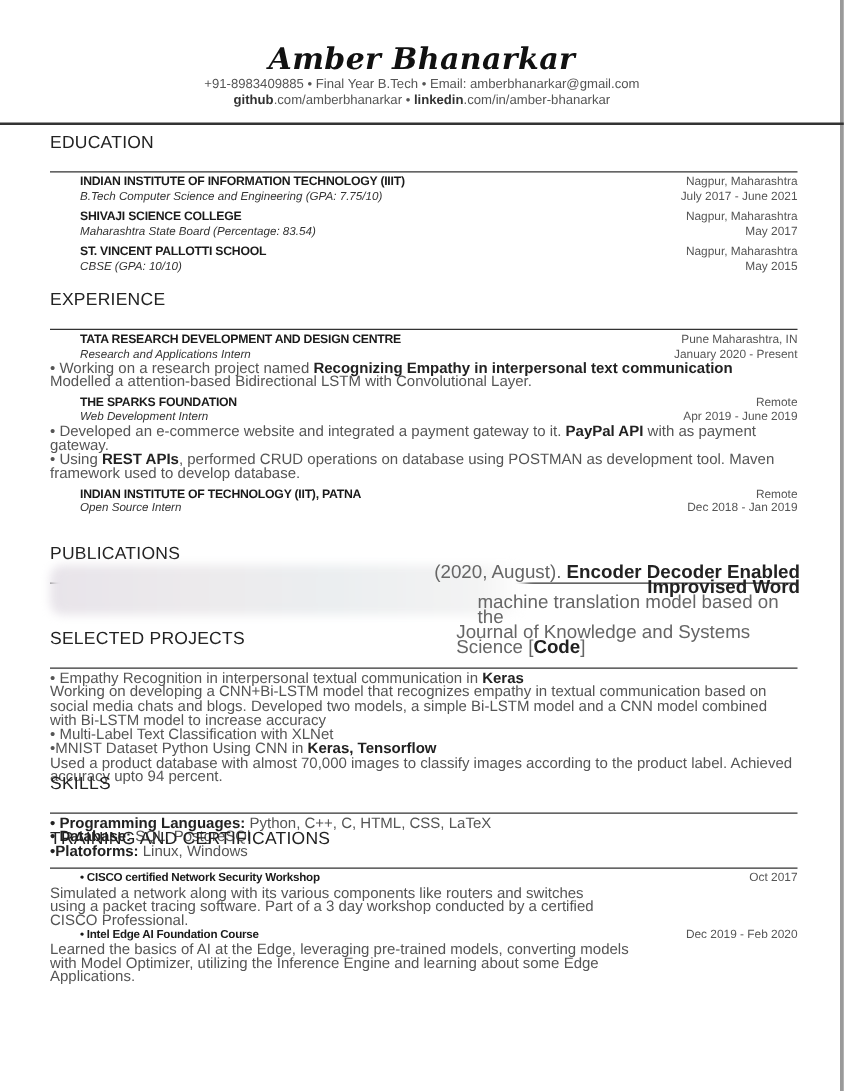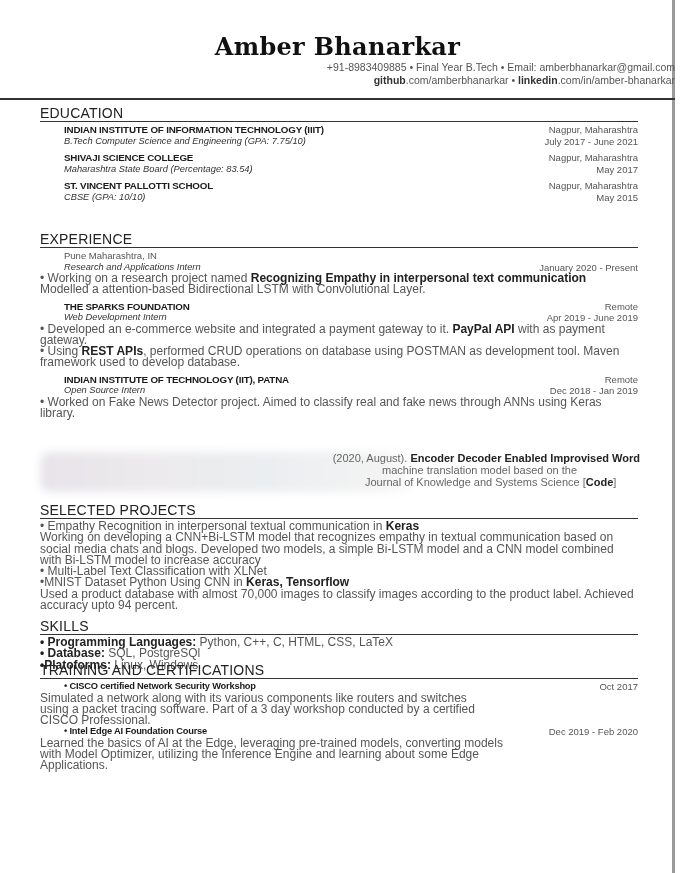"Amber Bhanarkar" .name { font-style: none -> italic }
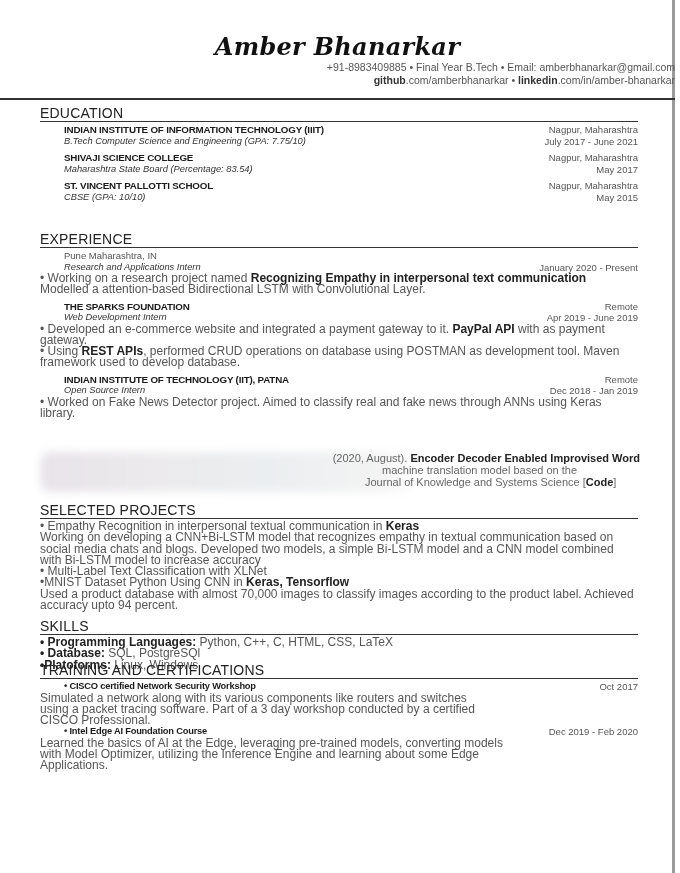"+91-8983409885 • Final Year B.Tech" .contact { text-align: right -> none }
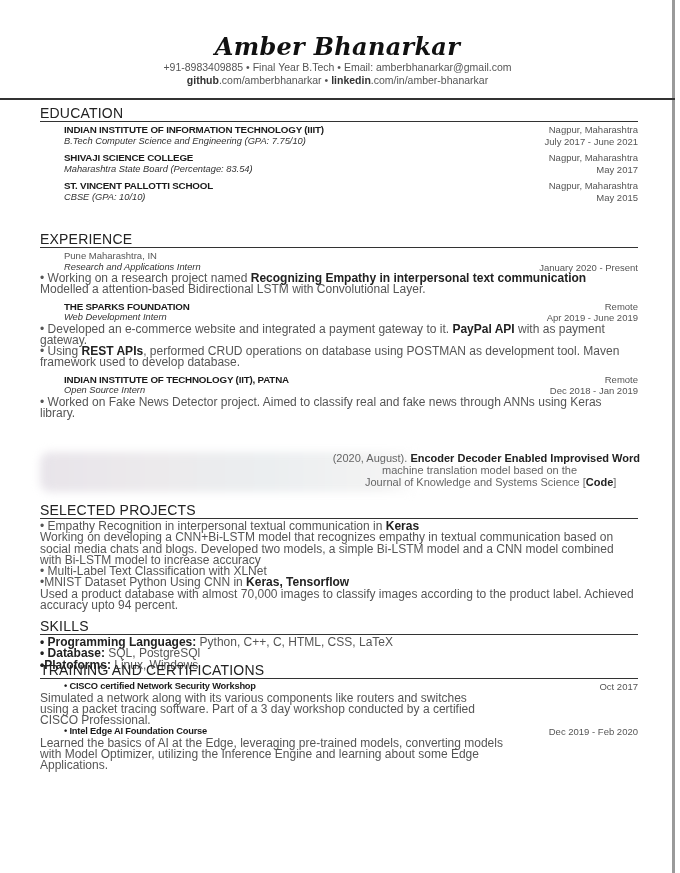"EDUCATION" .sec-title { padding-bottom: 0px -> 16px }
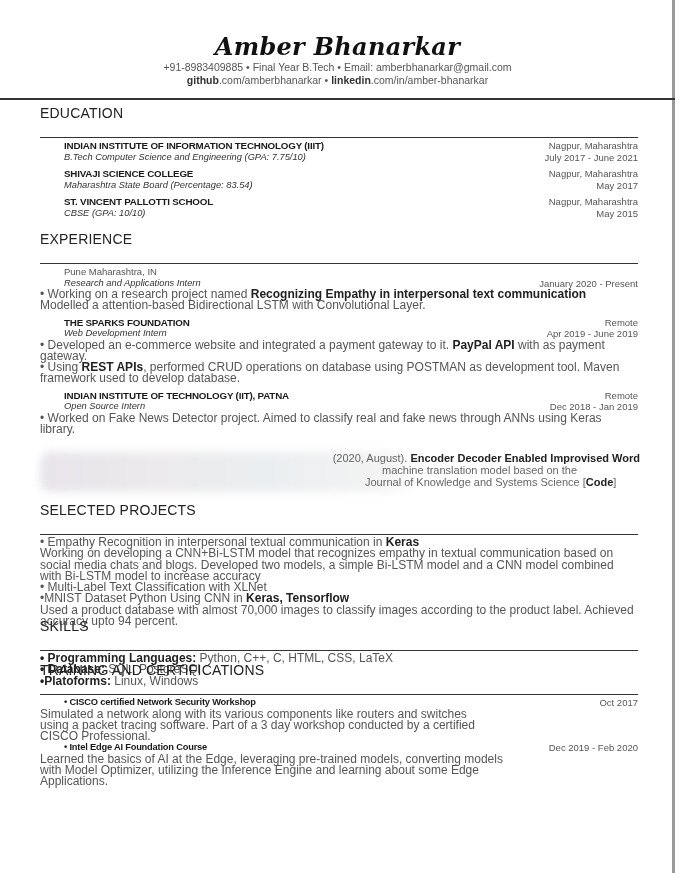"TATA RESEARCH DEVELOPMENT AND DESIGN" span.org { html: none -> <span>TATA RESEARCH DEVELOPMENT AND DESIGN CENTRE</span> }
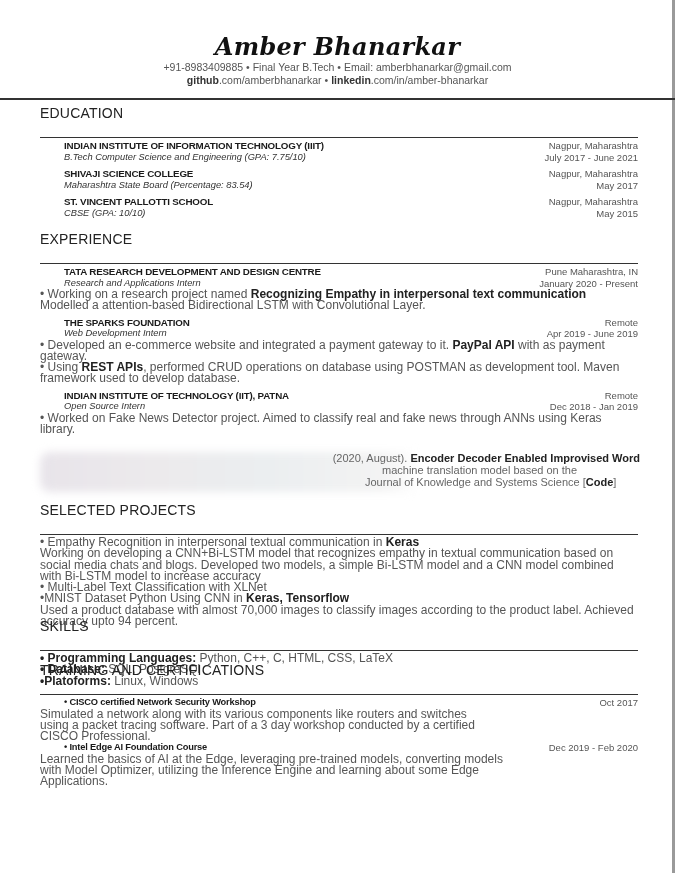"• Worked on Fake News" div.desc { html: <div>• Worked on Fake News Detector project. Aimed to classify real and fake news through ANNs using Keras library.</div> -> none }
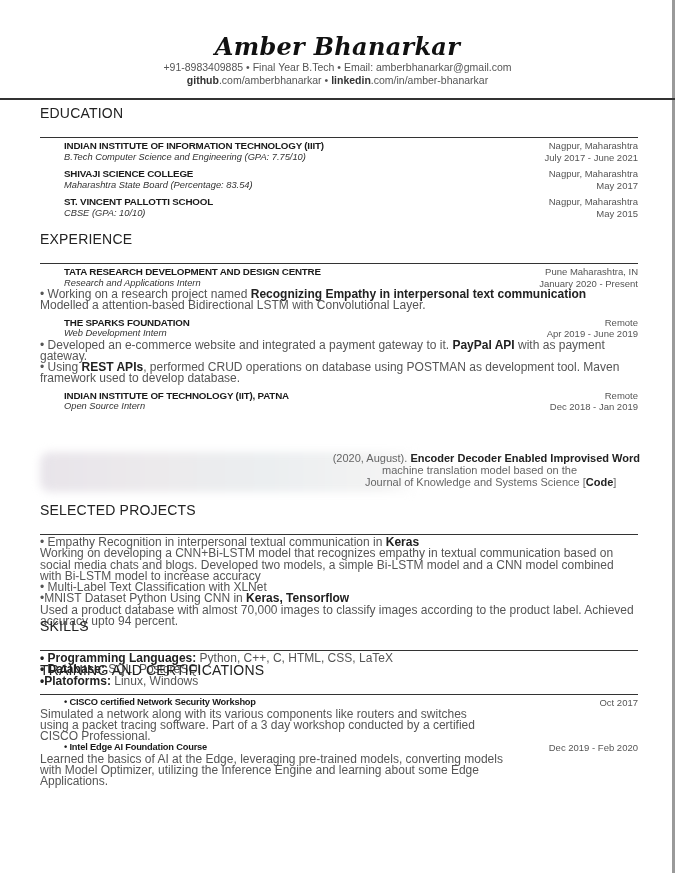"PUBLICATIONS" div.sec-title { html: none -> <div>PUBLICATIONS</div> }
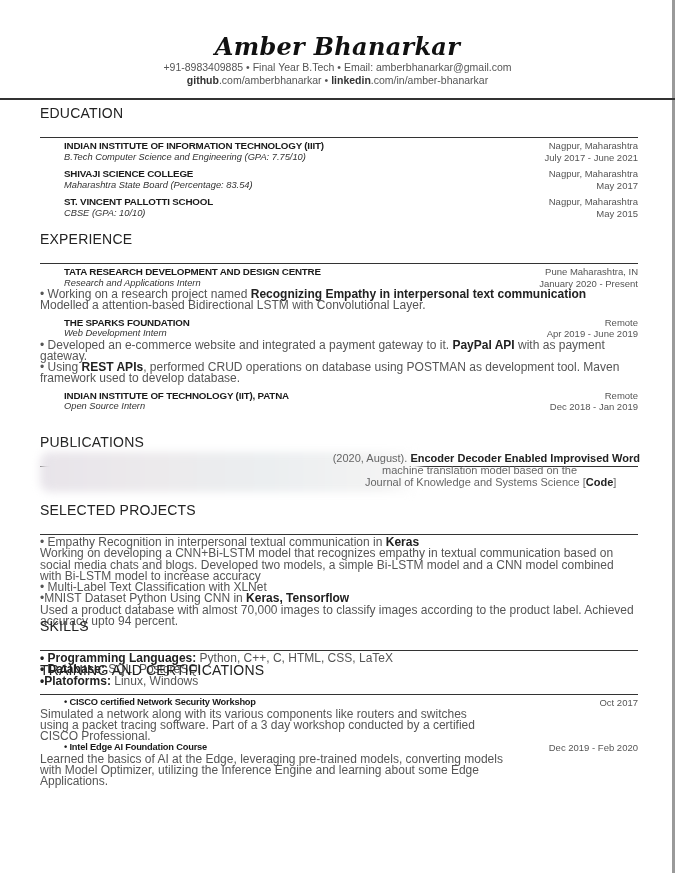"(2020, August). Encoder Decoder Enabled" .pub-text { font-size: 11px -> 15px }
